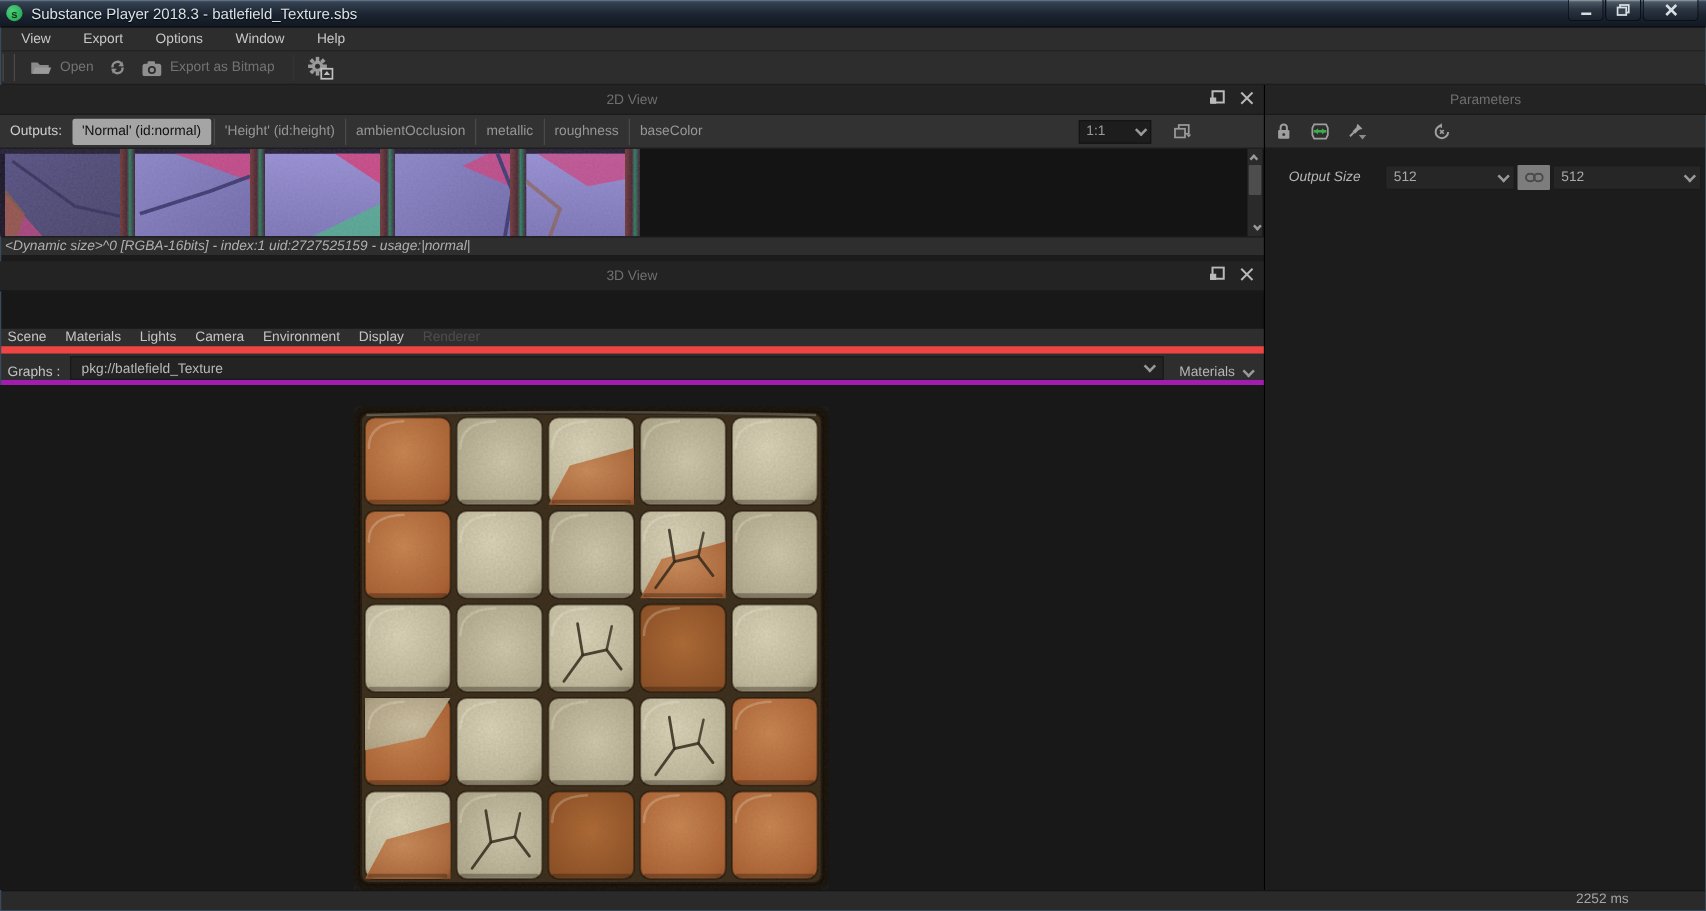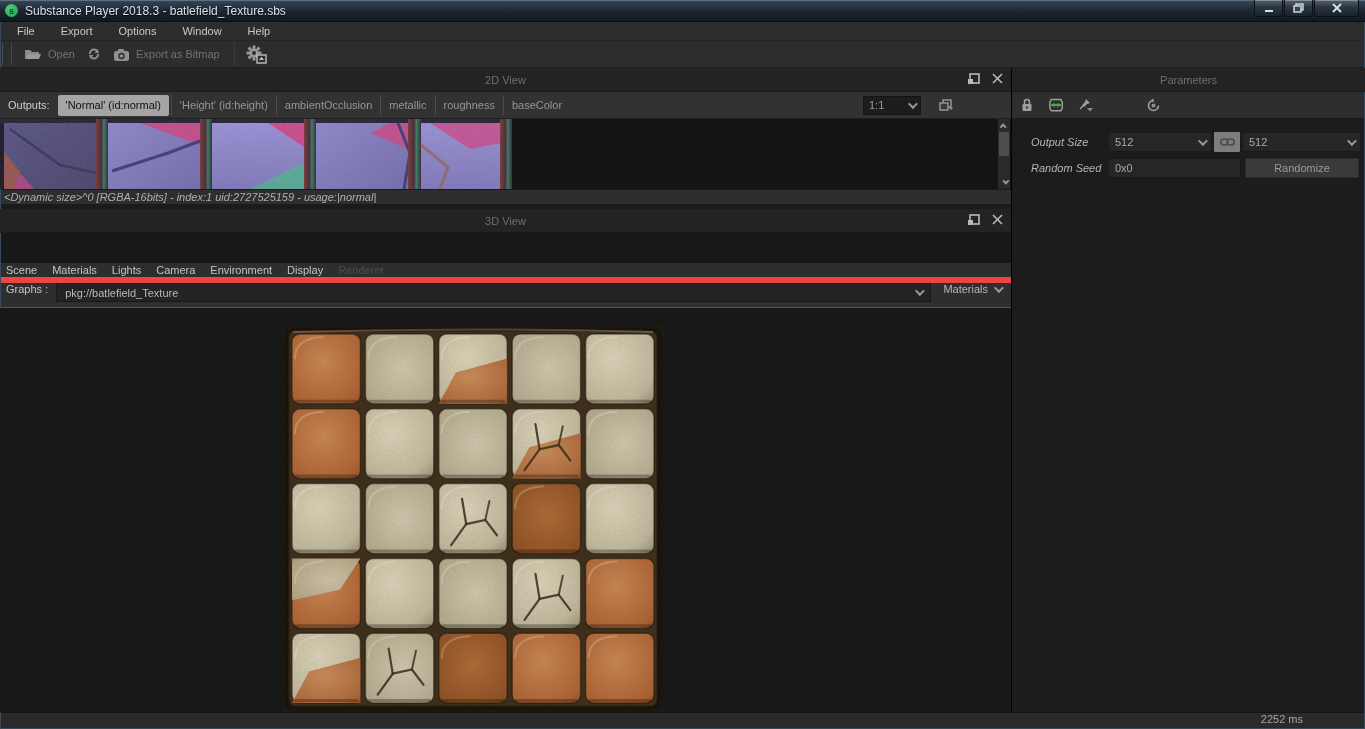"File" div.menu-item { text: File -> View }
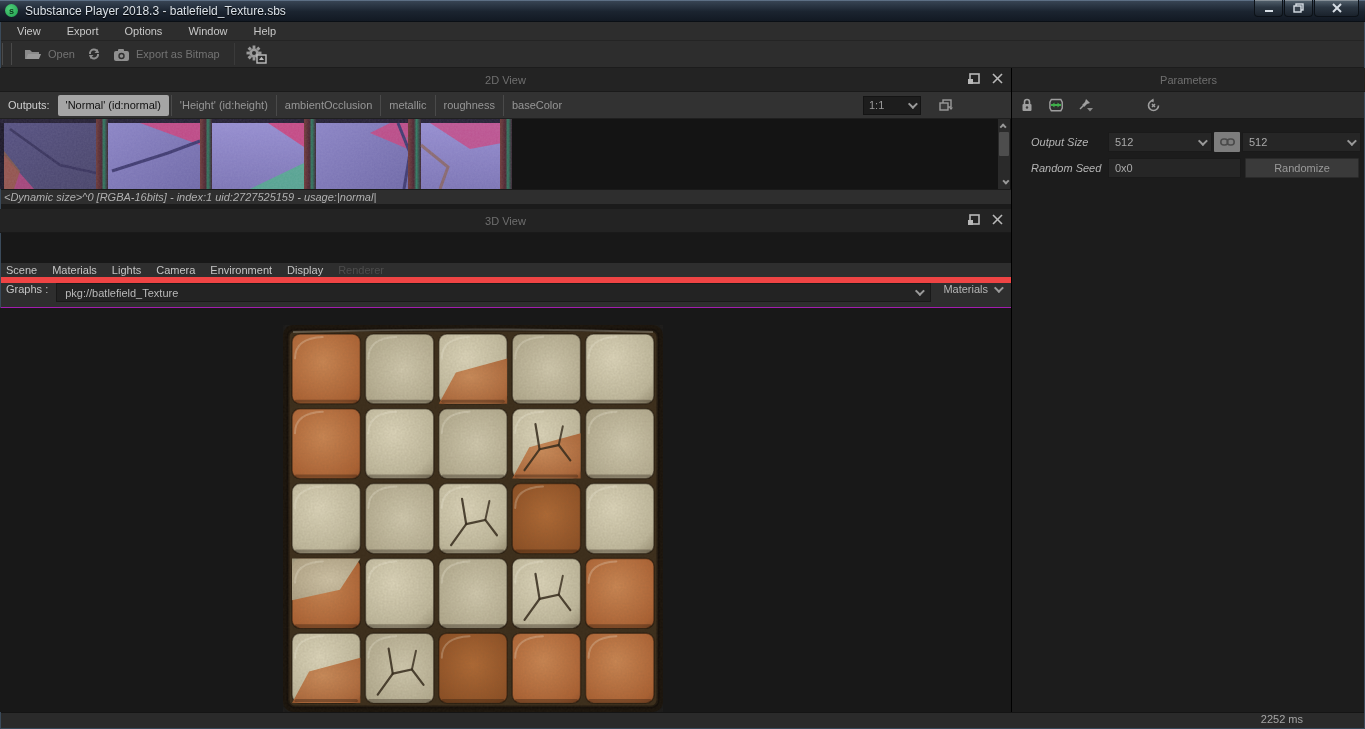"Random Seed" div.param-row { html: <div> <div>Random Seed</div> <div> <span>0x0</span> </div> <div> <span>Randomize</span> </div> </div> -> none }
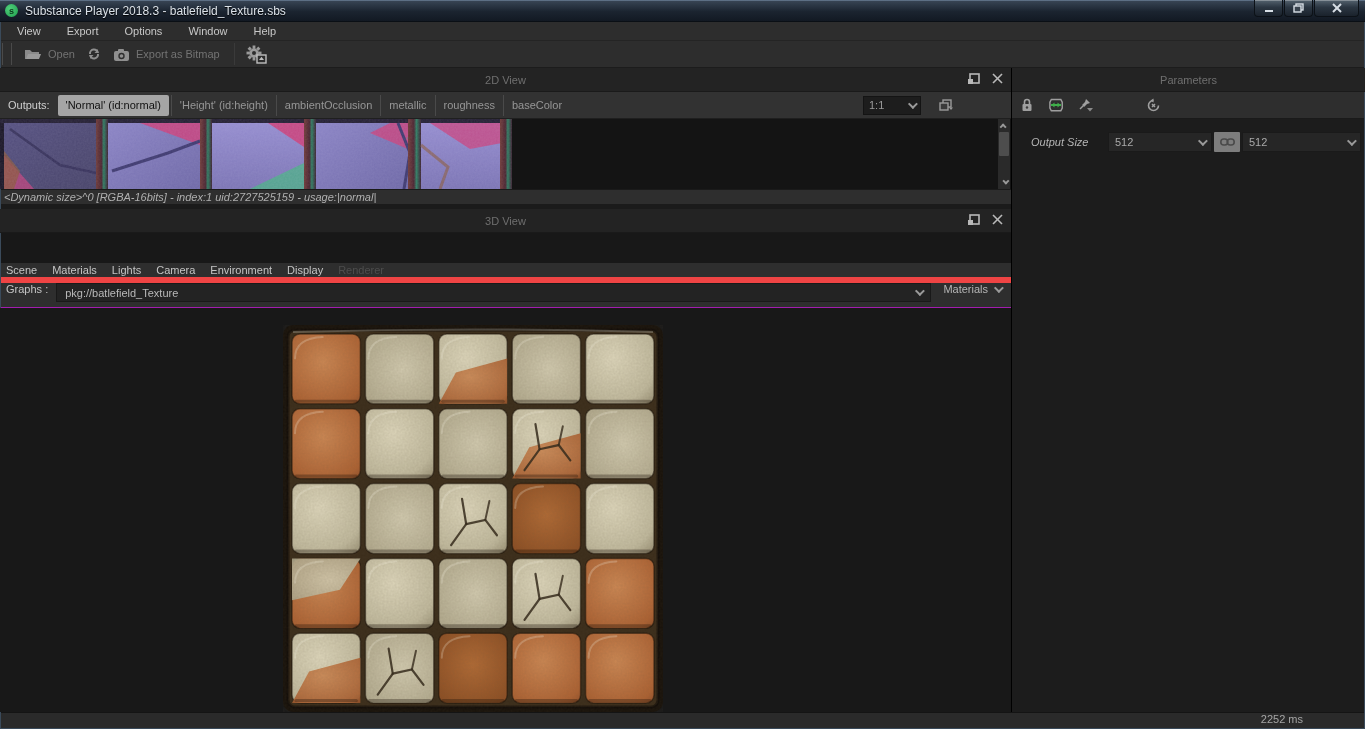"Graphs :" .graphs-row { align-items: flex-start -> flex-end; border-bottom: 1px solid #a21caf -> 4px solid #a21caf }
